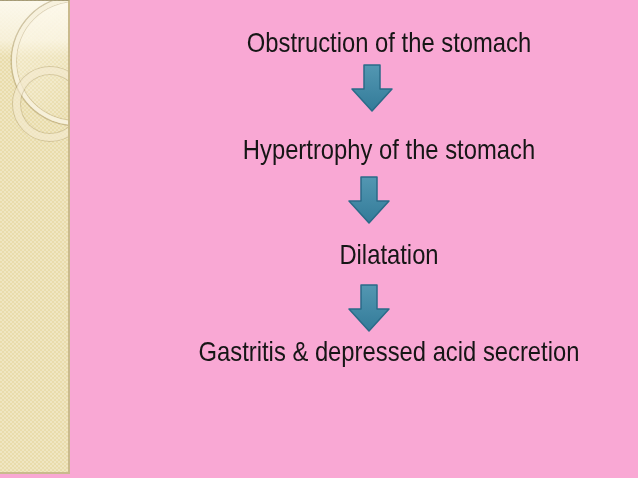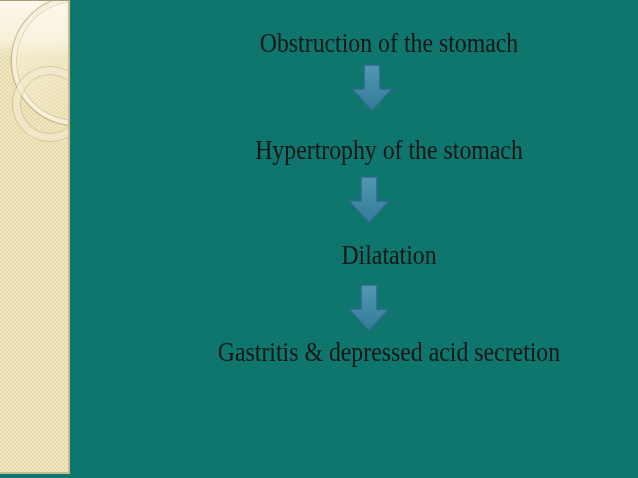"Obstruction of the stomach" .slide { background: #0f766e -> #f9a8d4; font-family: Liberation Serif, serif -> Liberation Sans, sans-serif }
